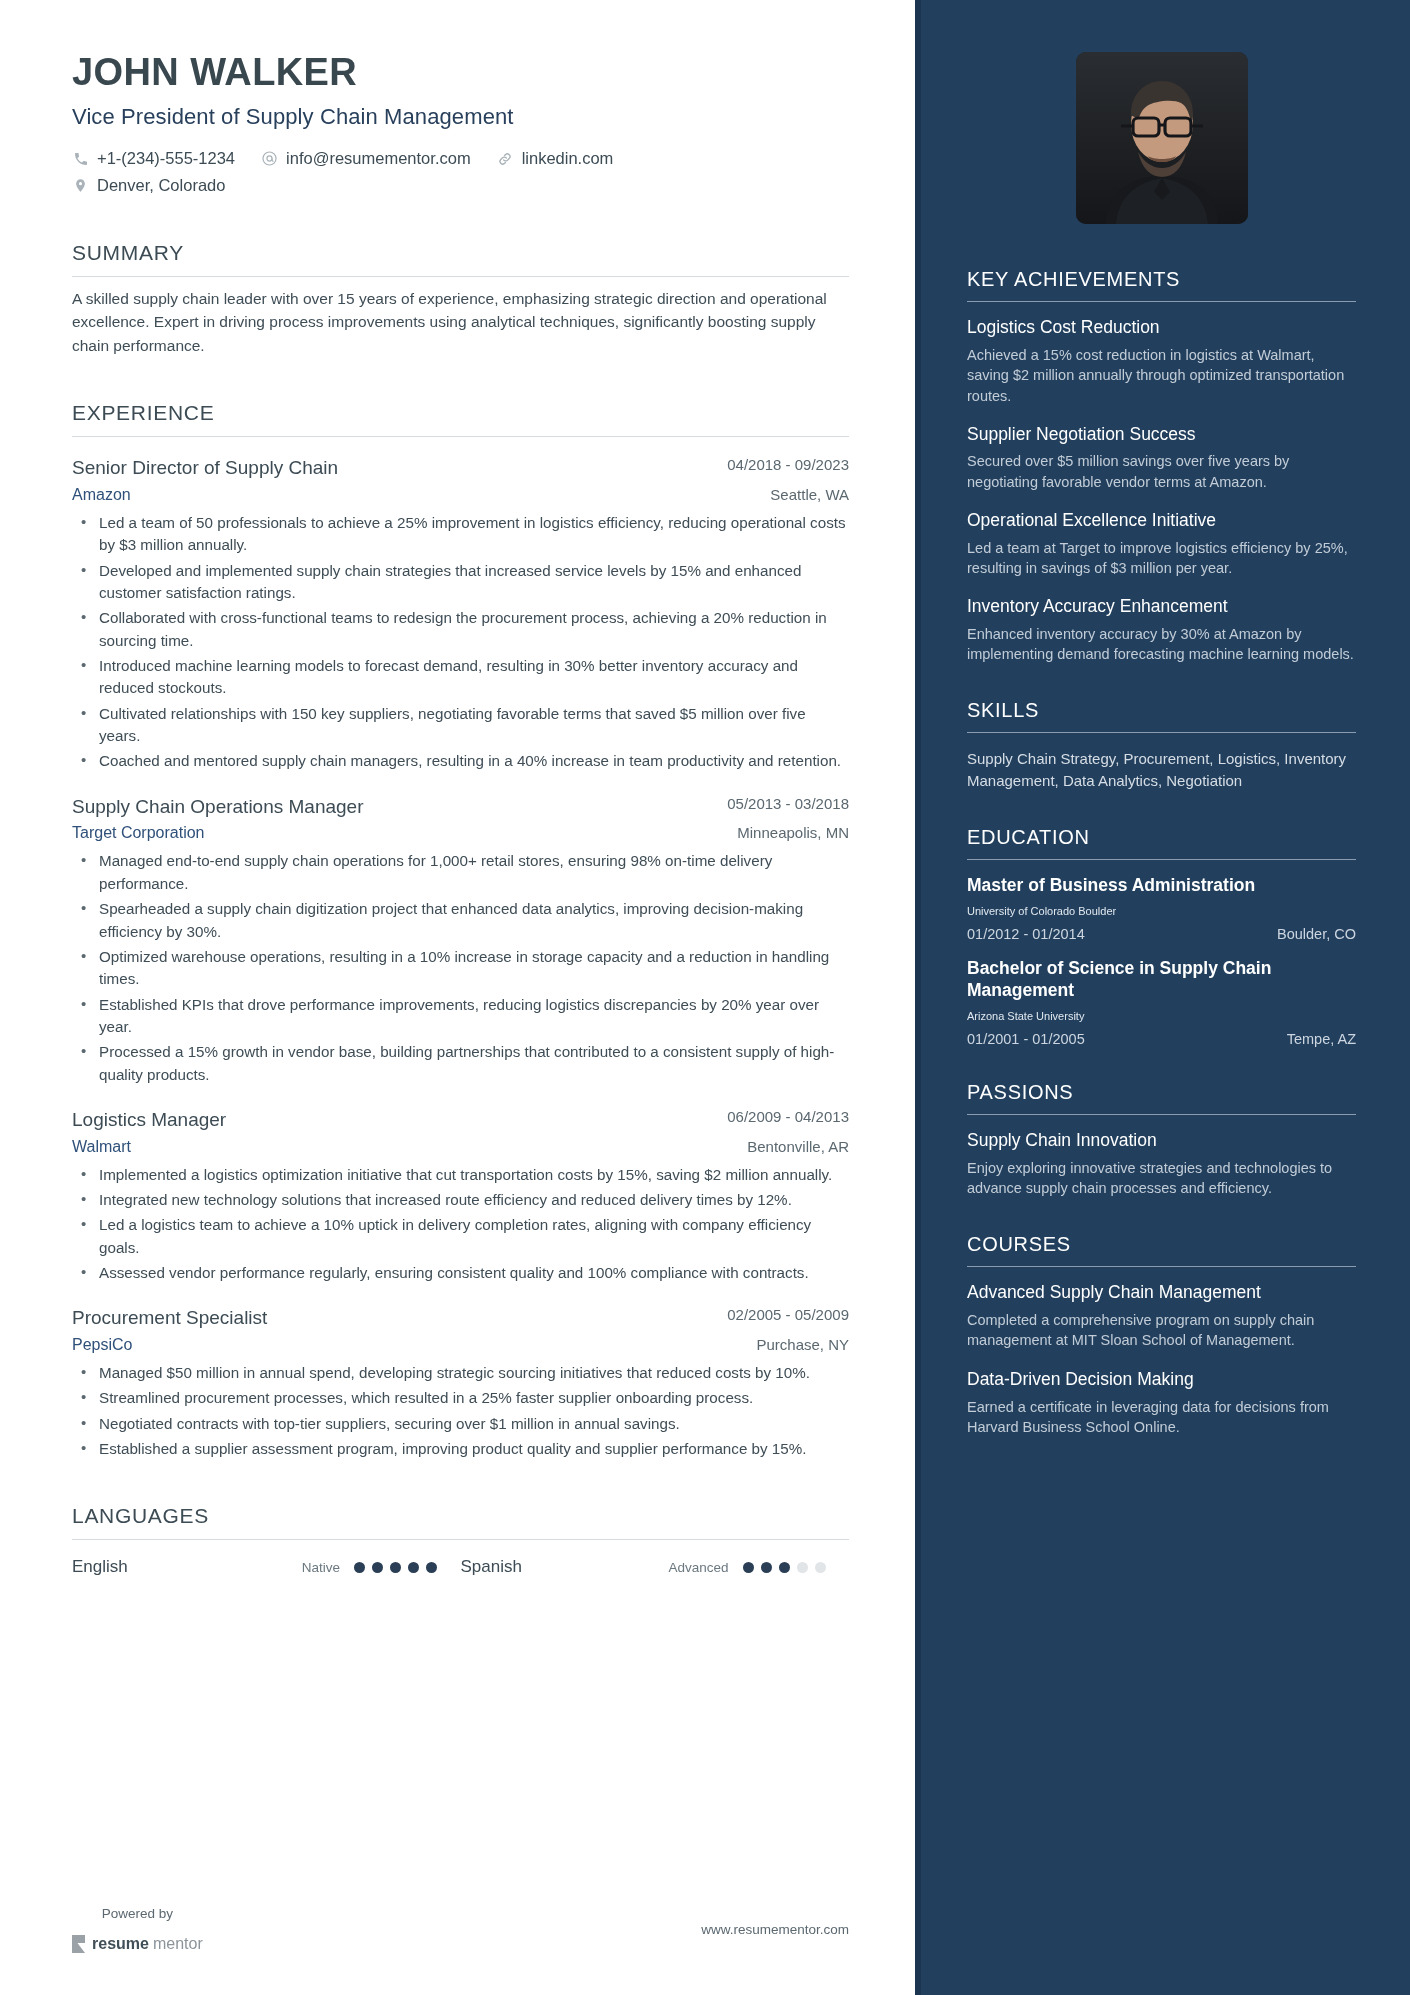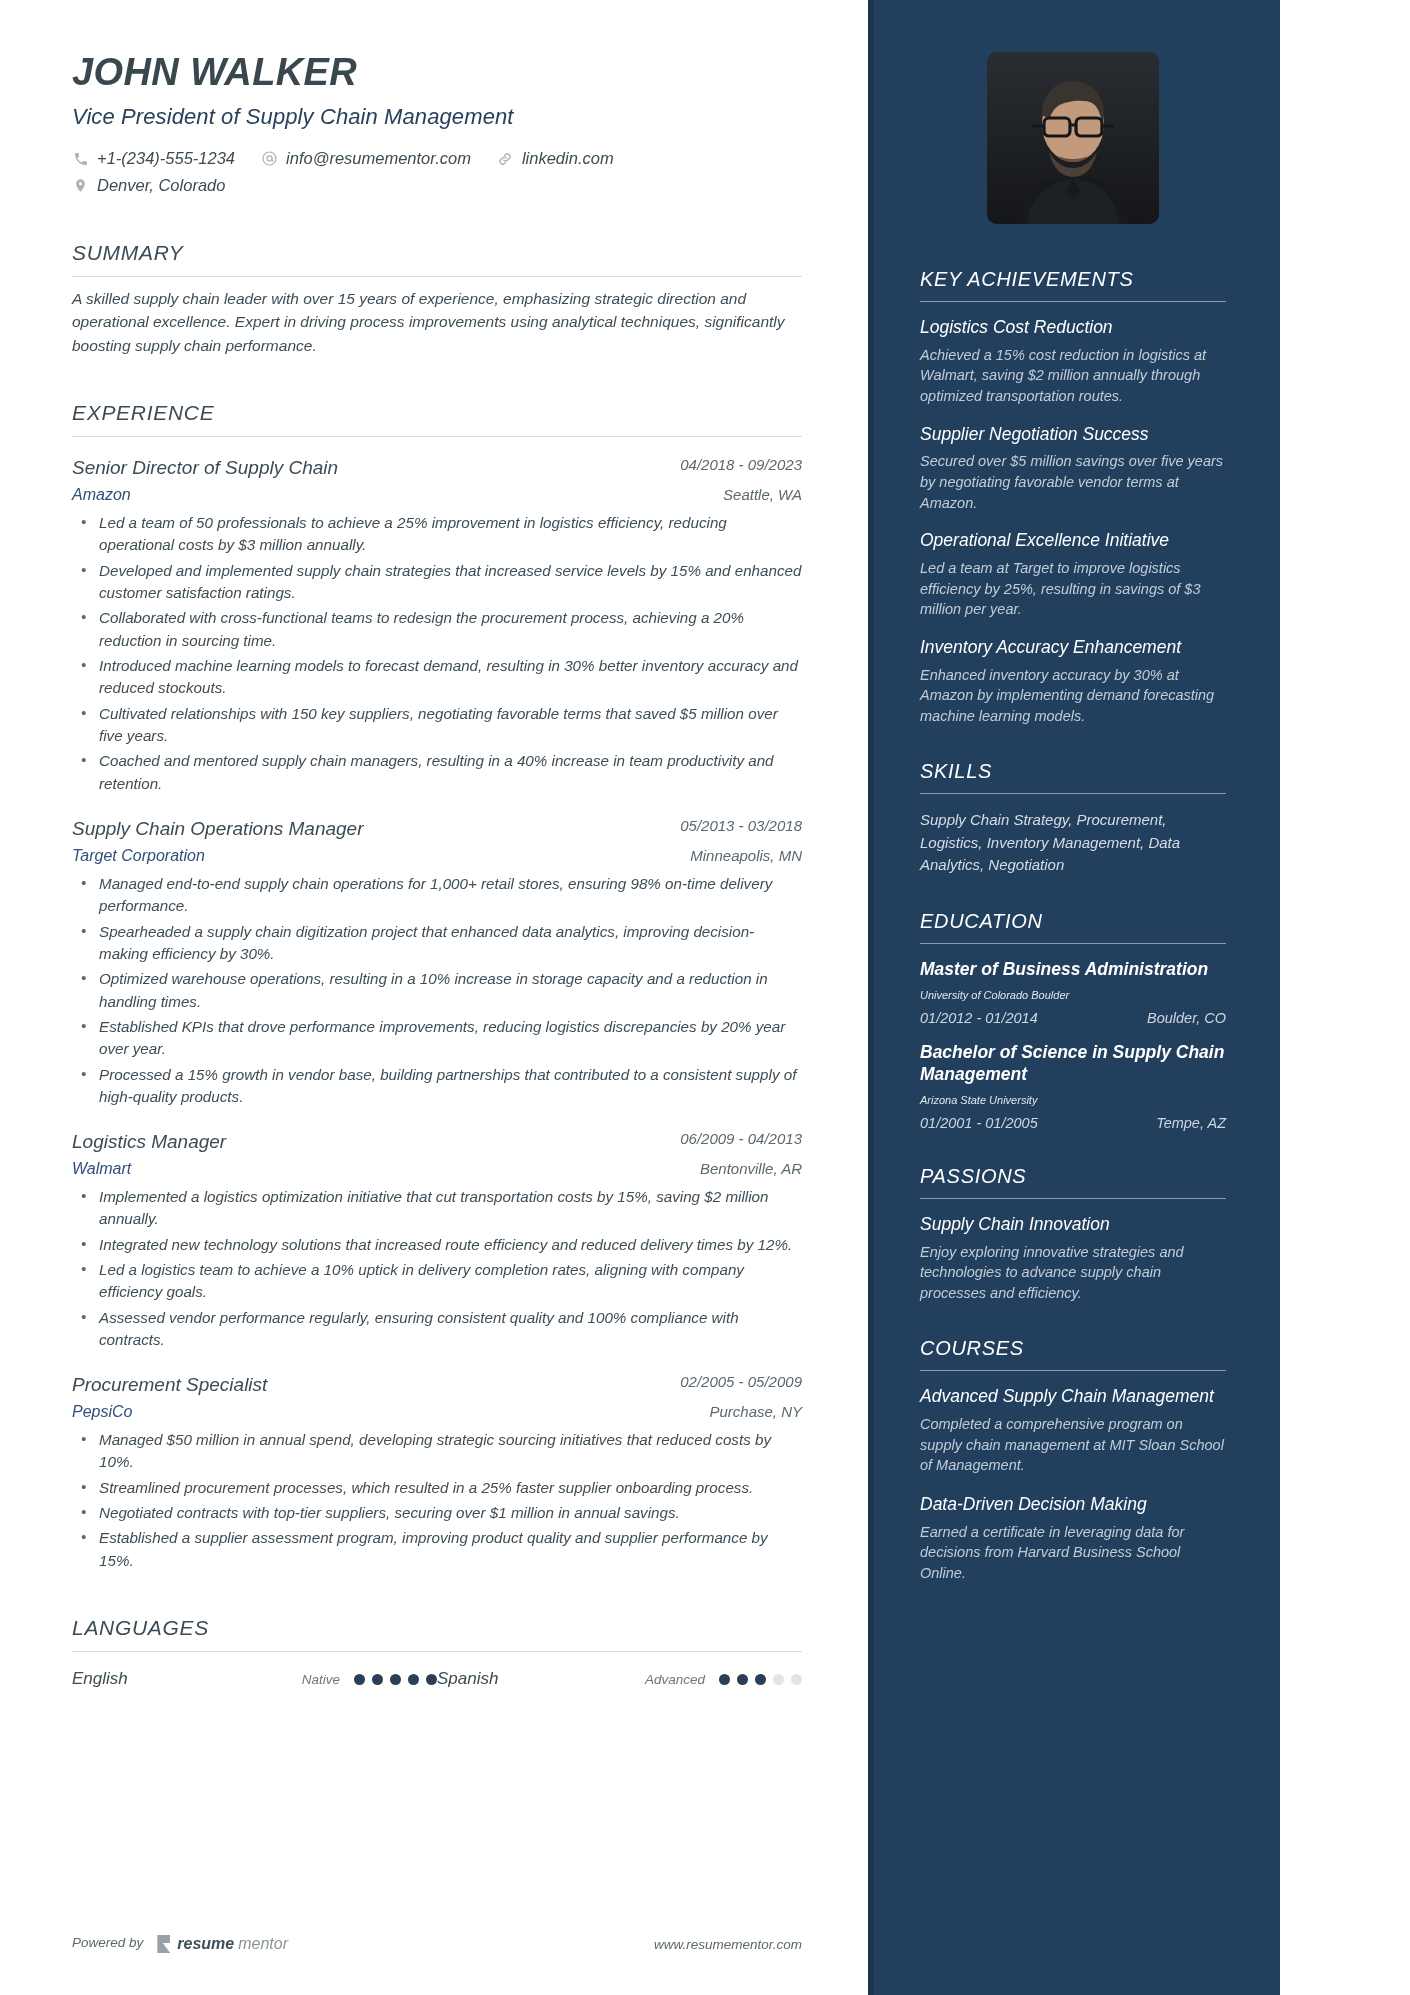"JOHN WALKER" .page { font-style: italic -> none; width: 1280px -> 1410px }
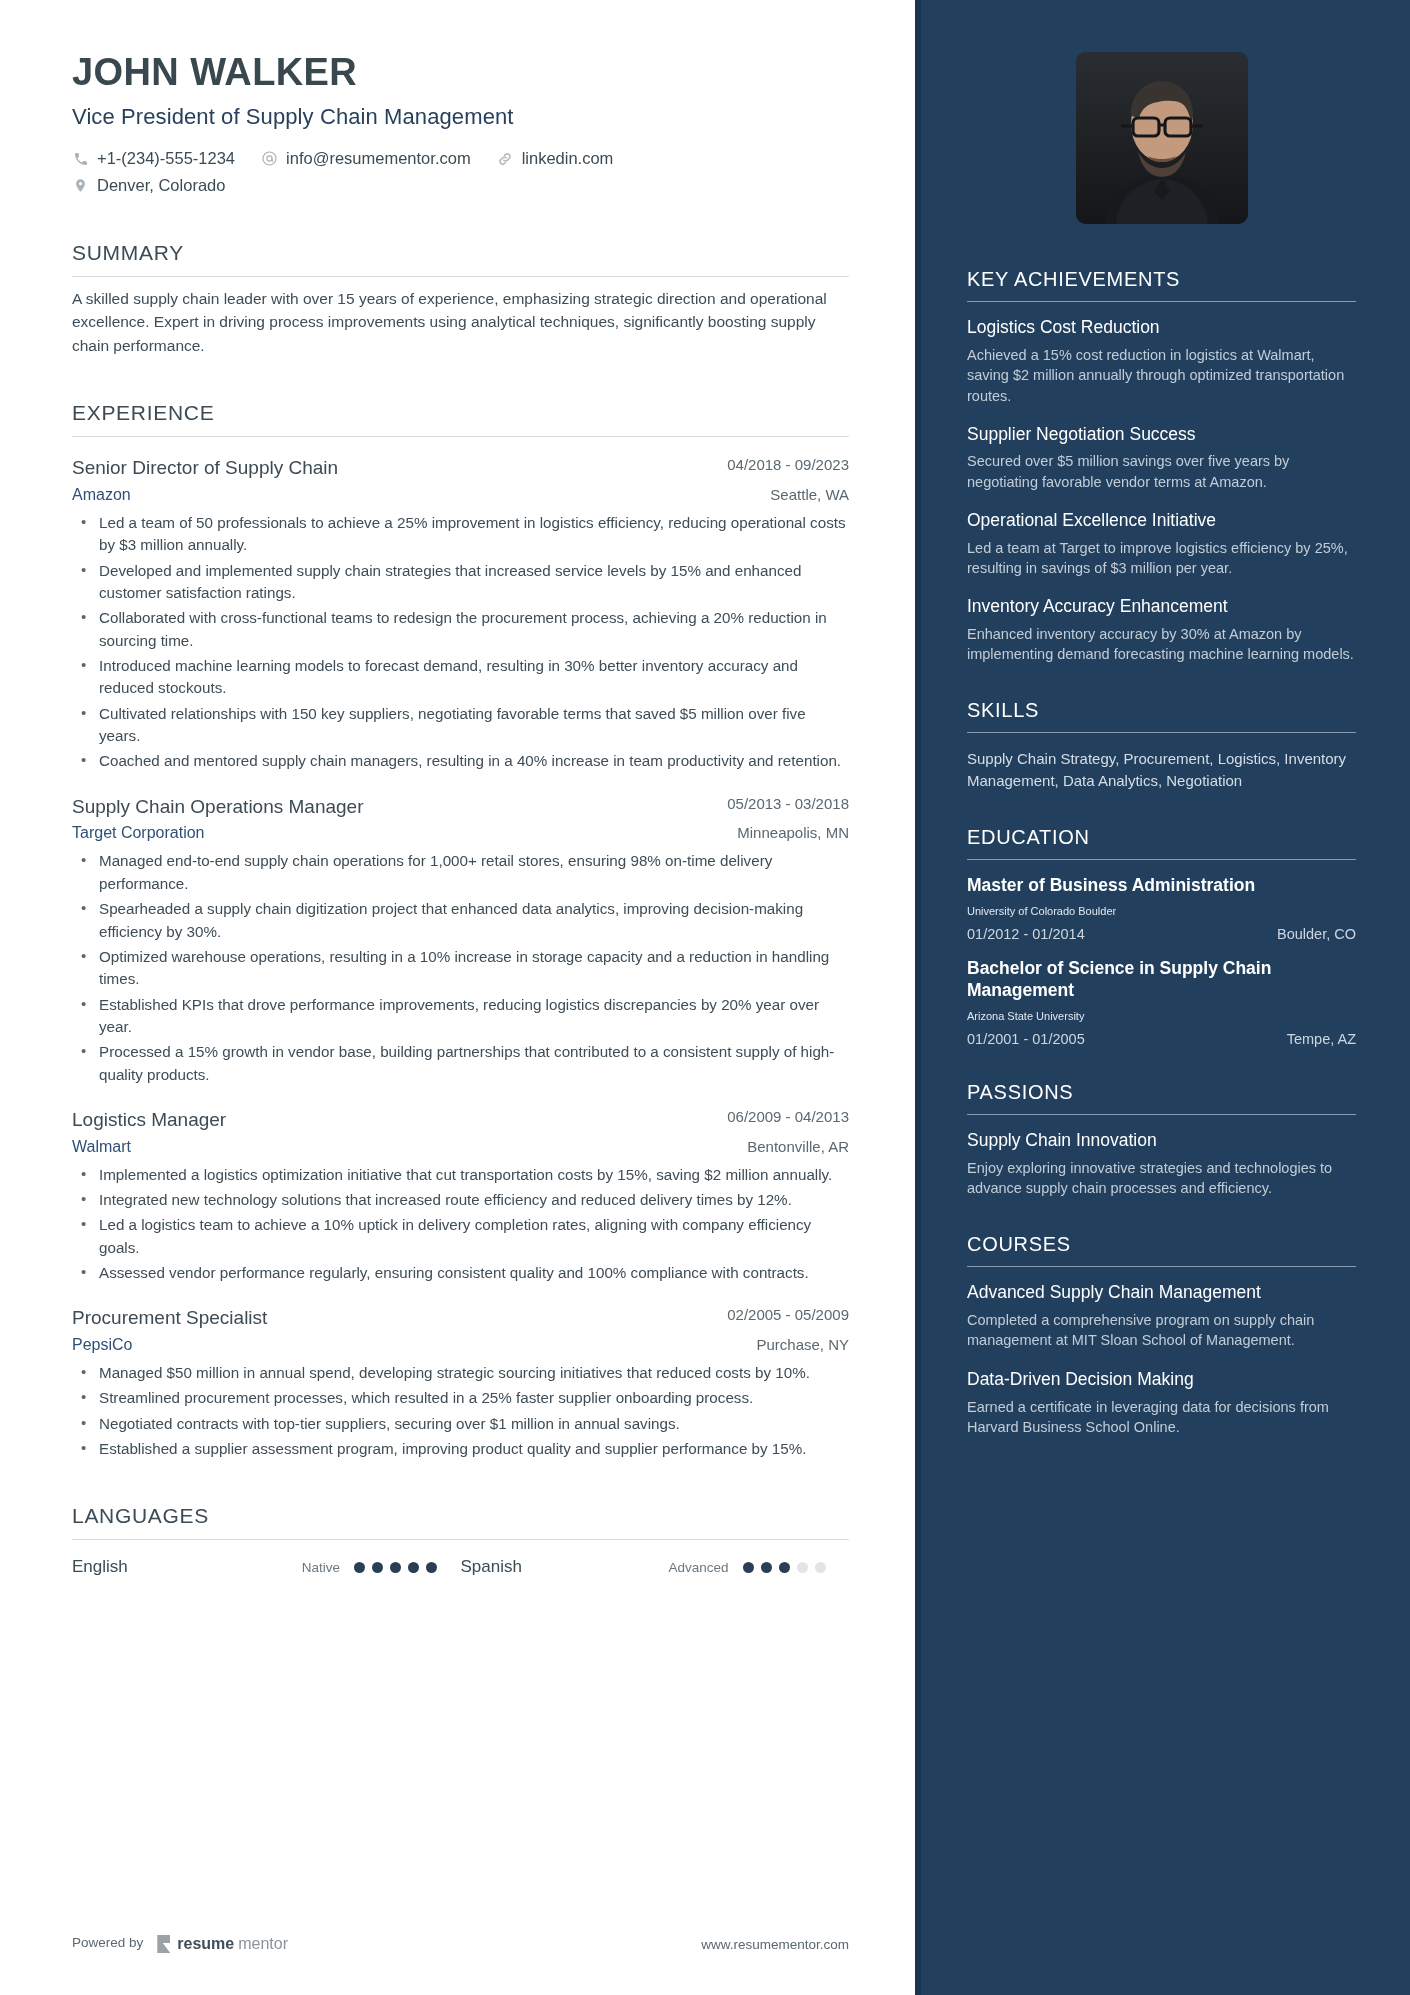"Powered by" .powered { align-items: flex-start -> center; flex-direction: none -> column }
